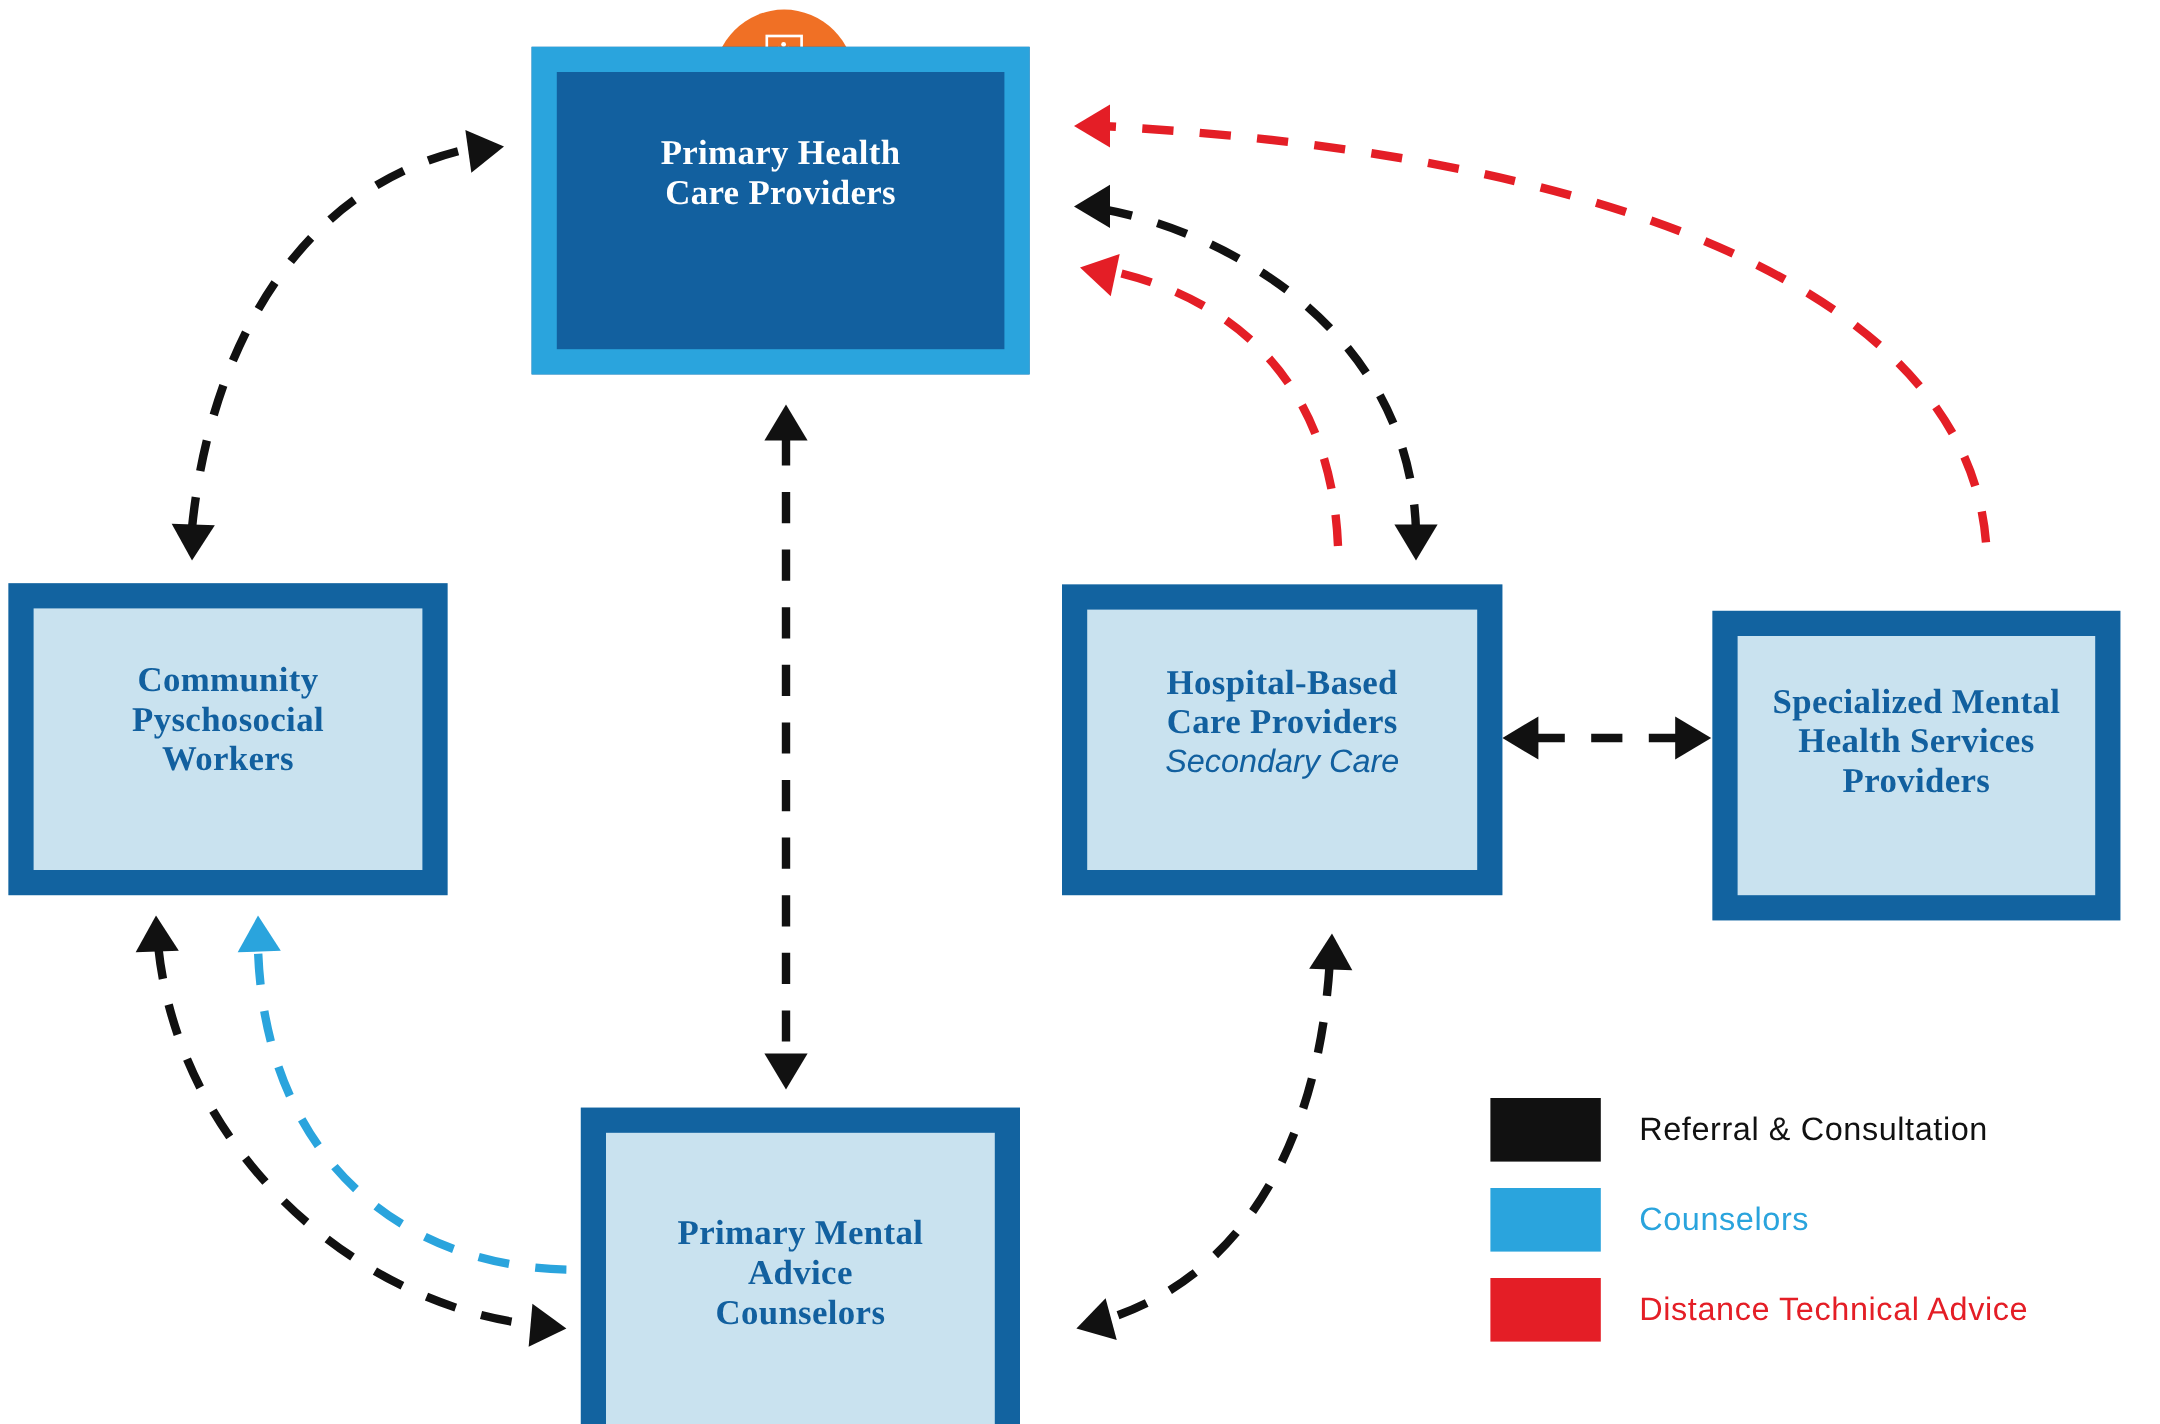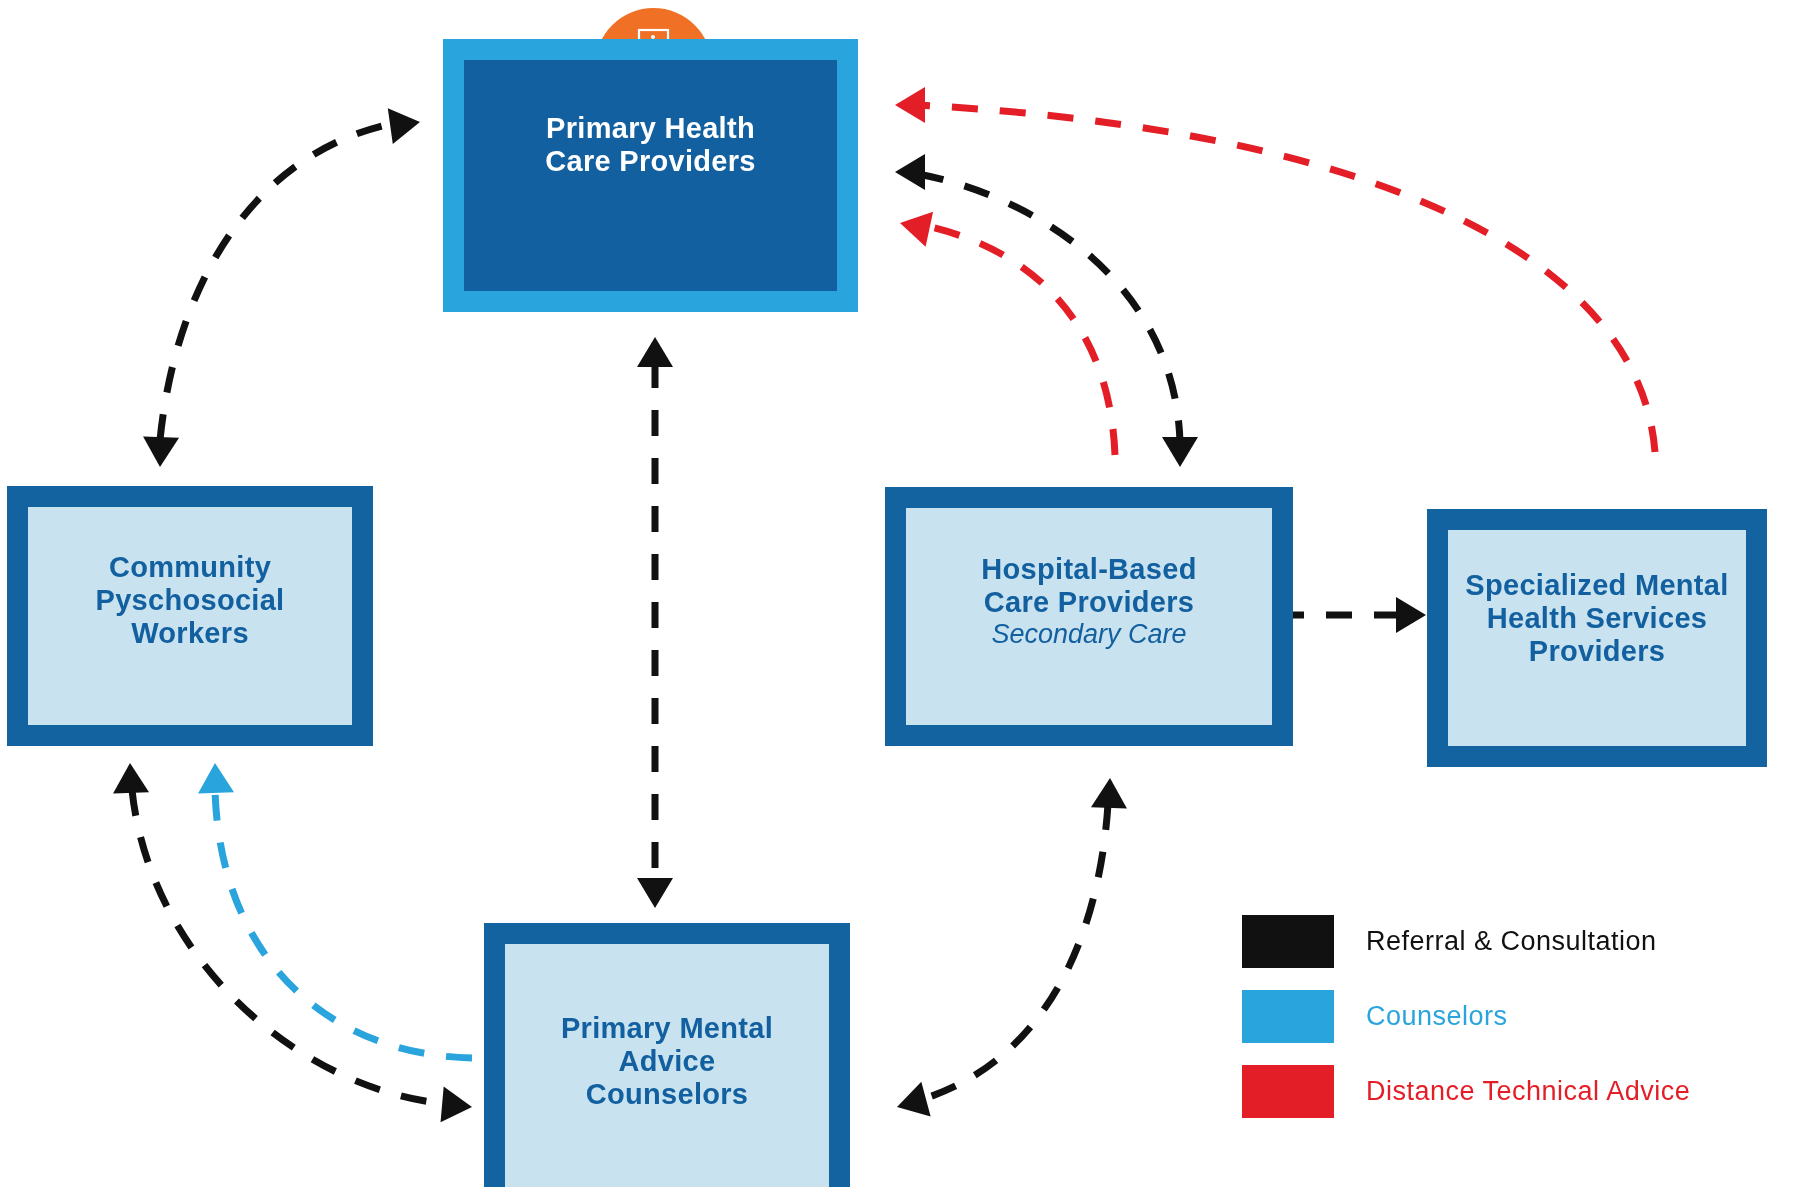"Primary Health" .node-title { font-family: Liberation Sans, sans-serif -> Liberation Serif, serif }
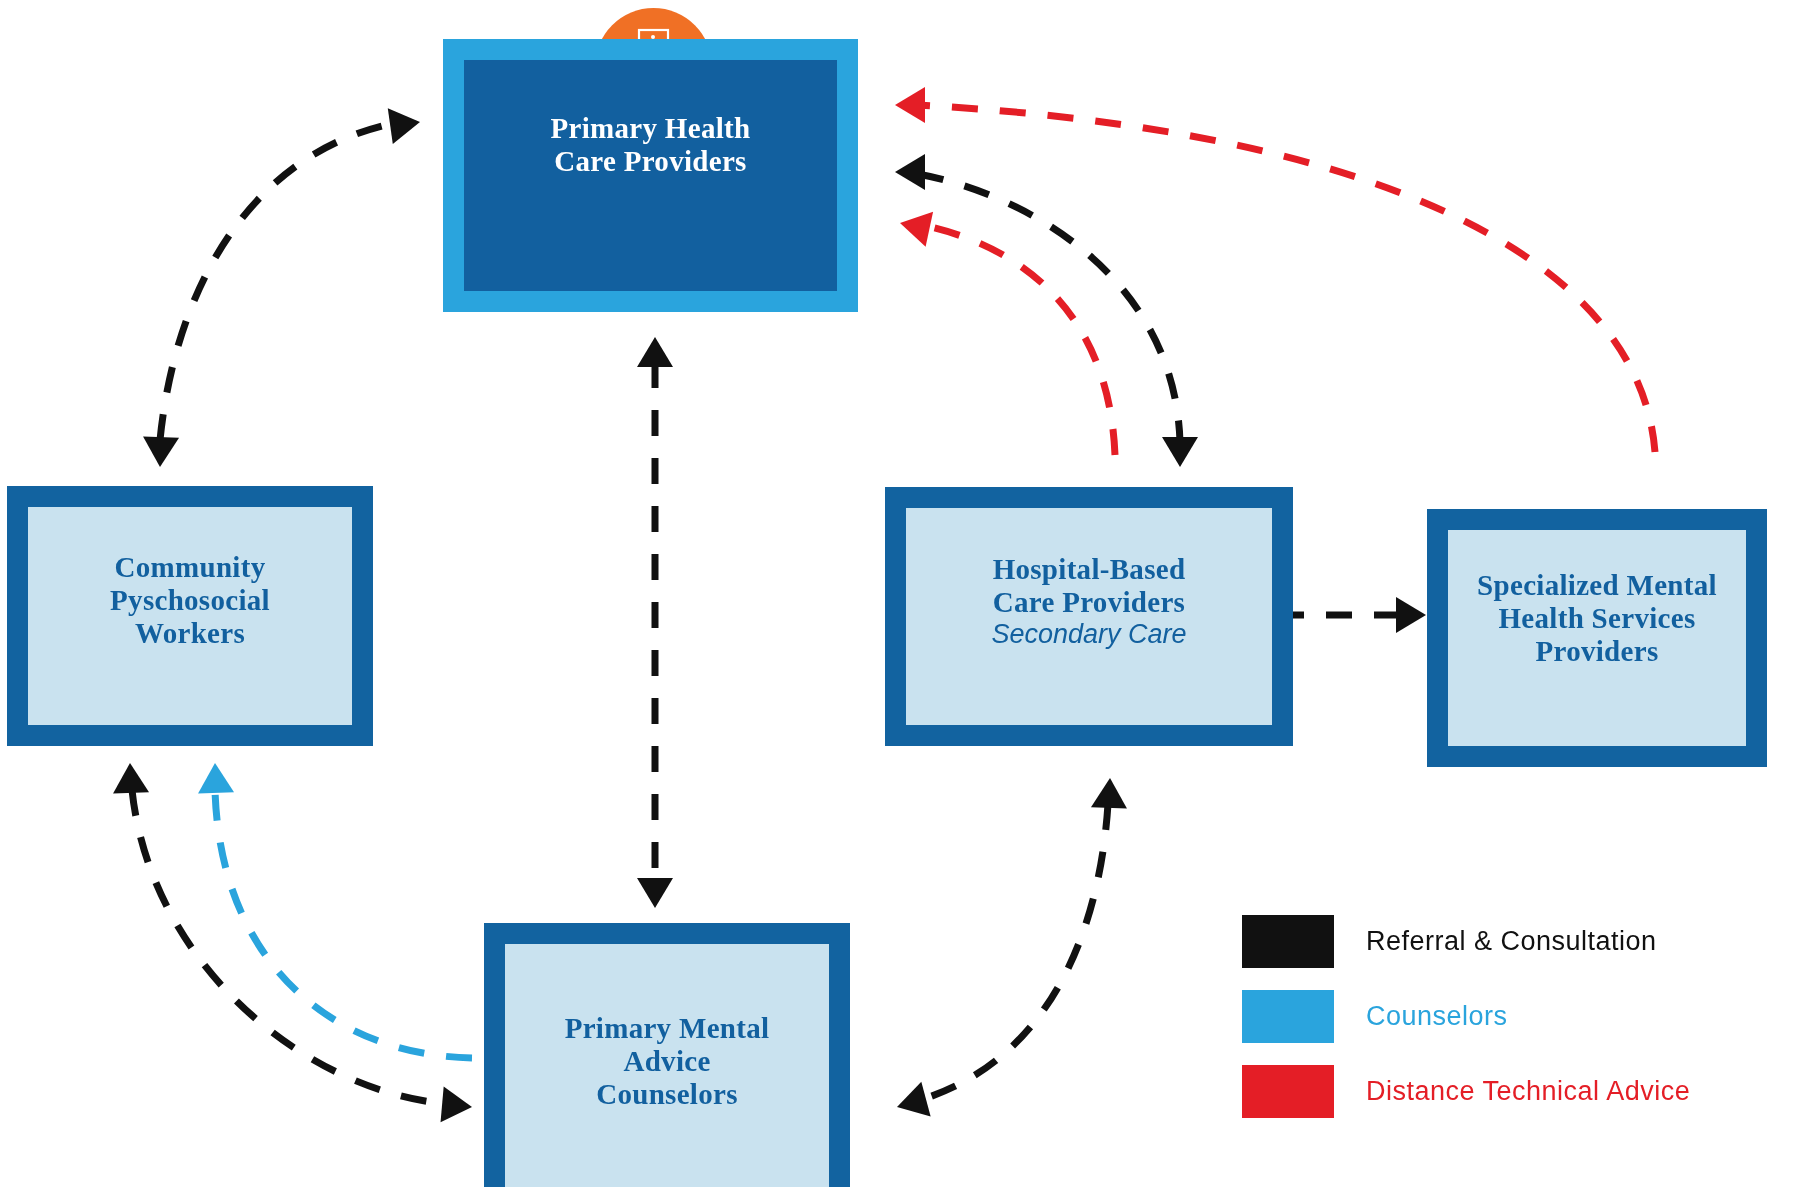"Hospital-Based" #node-hospital { width: 408px -> 367px }
